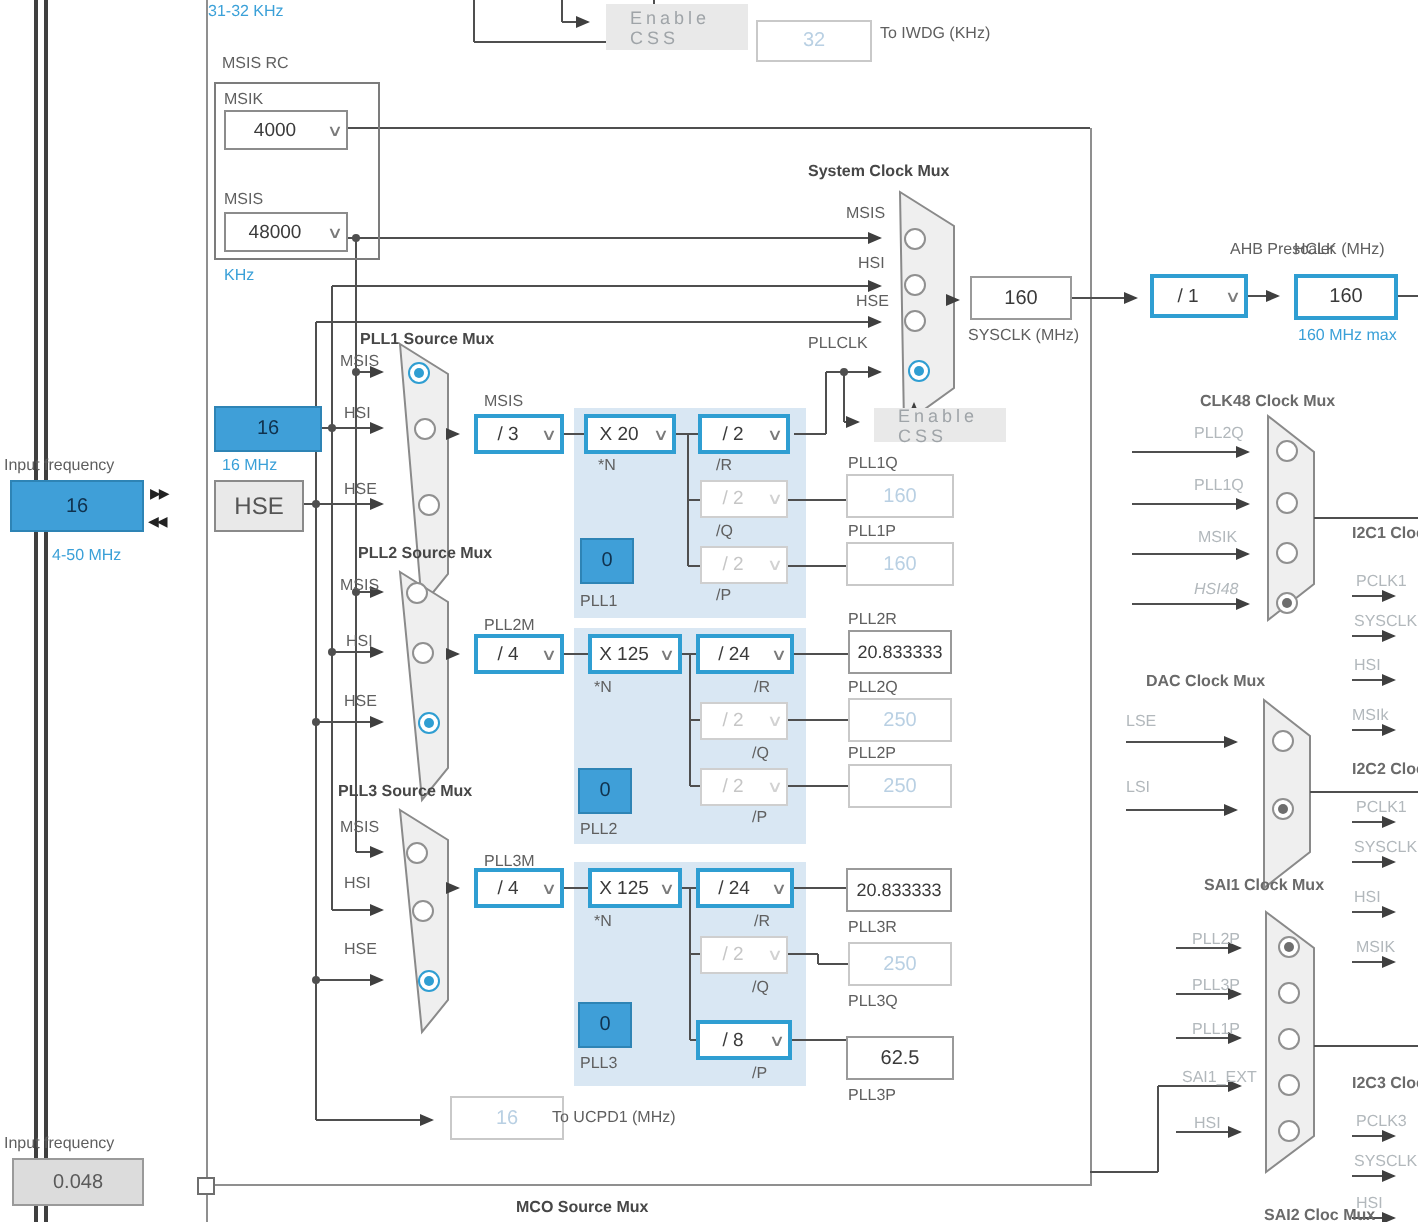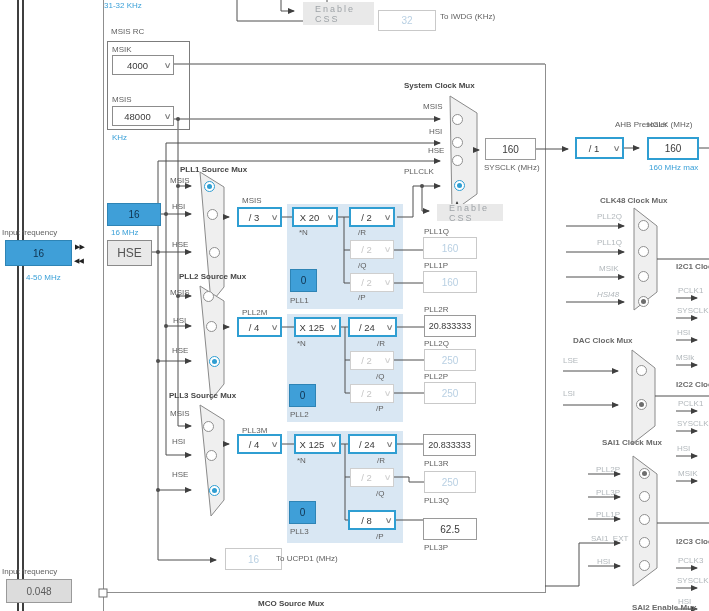"SAI2 Enable Mux" div.lb { text: Enable -> Cloc }
